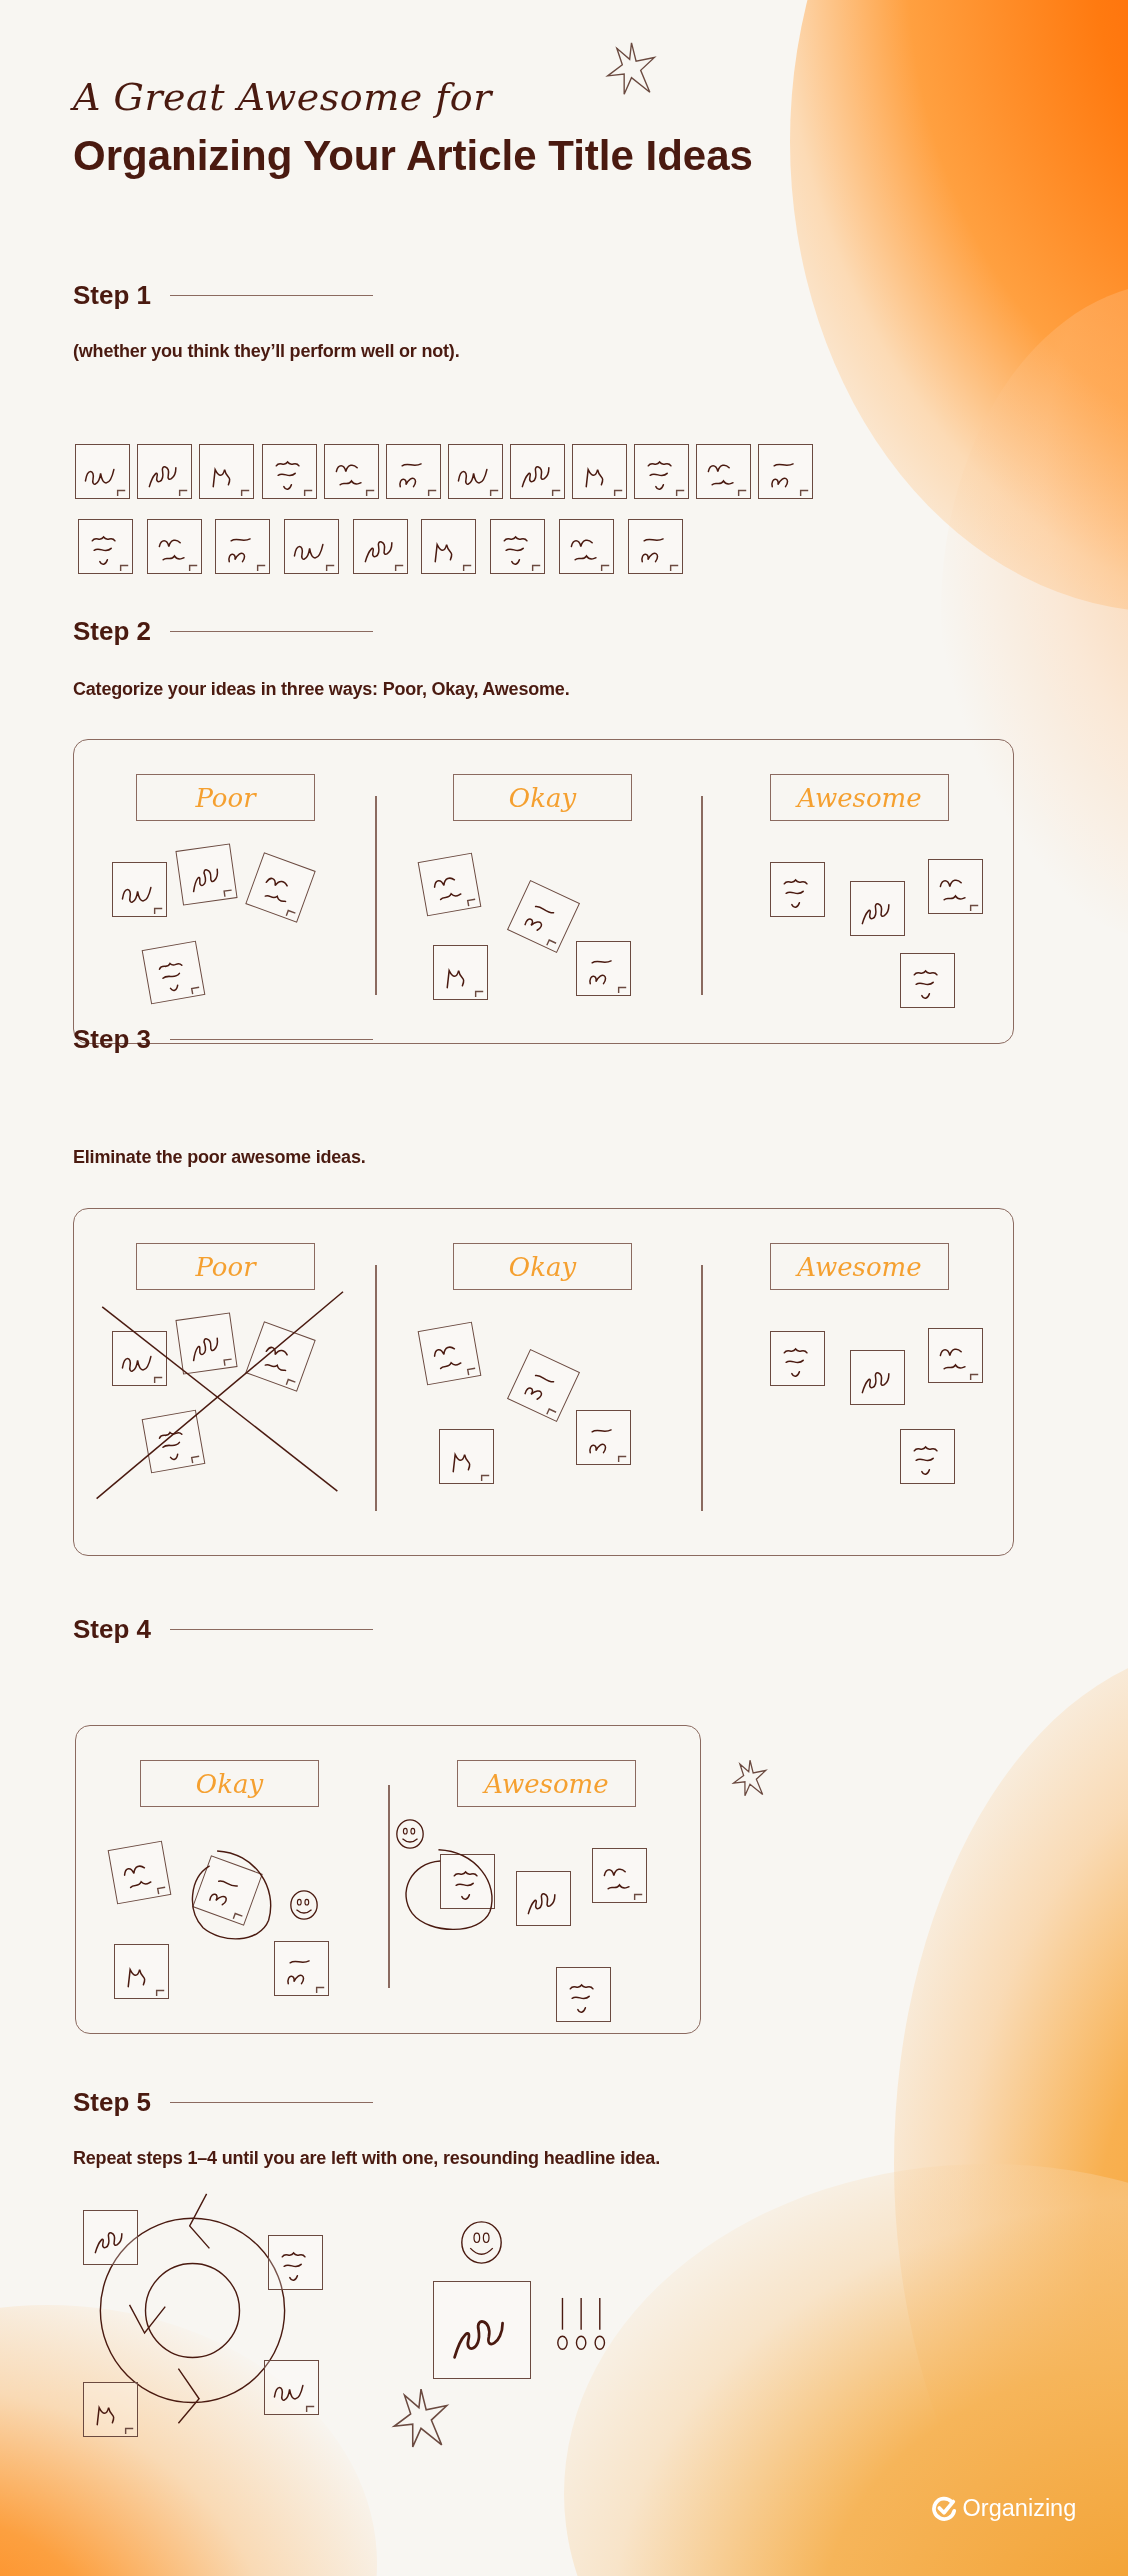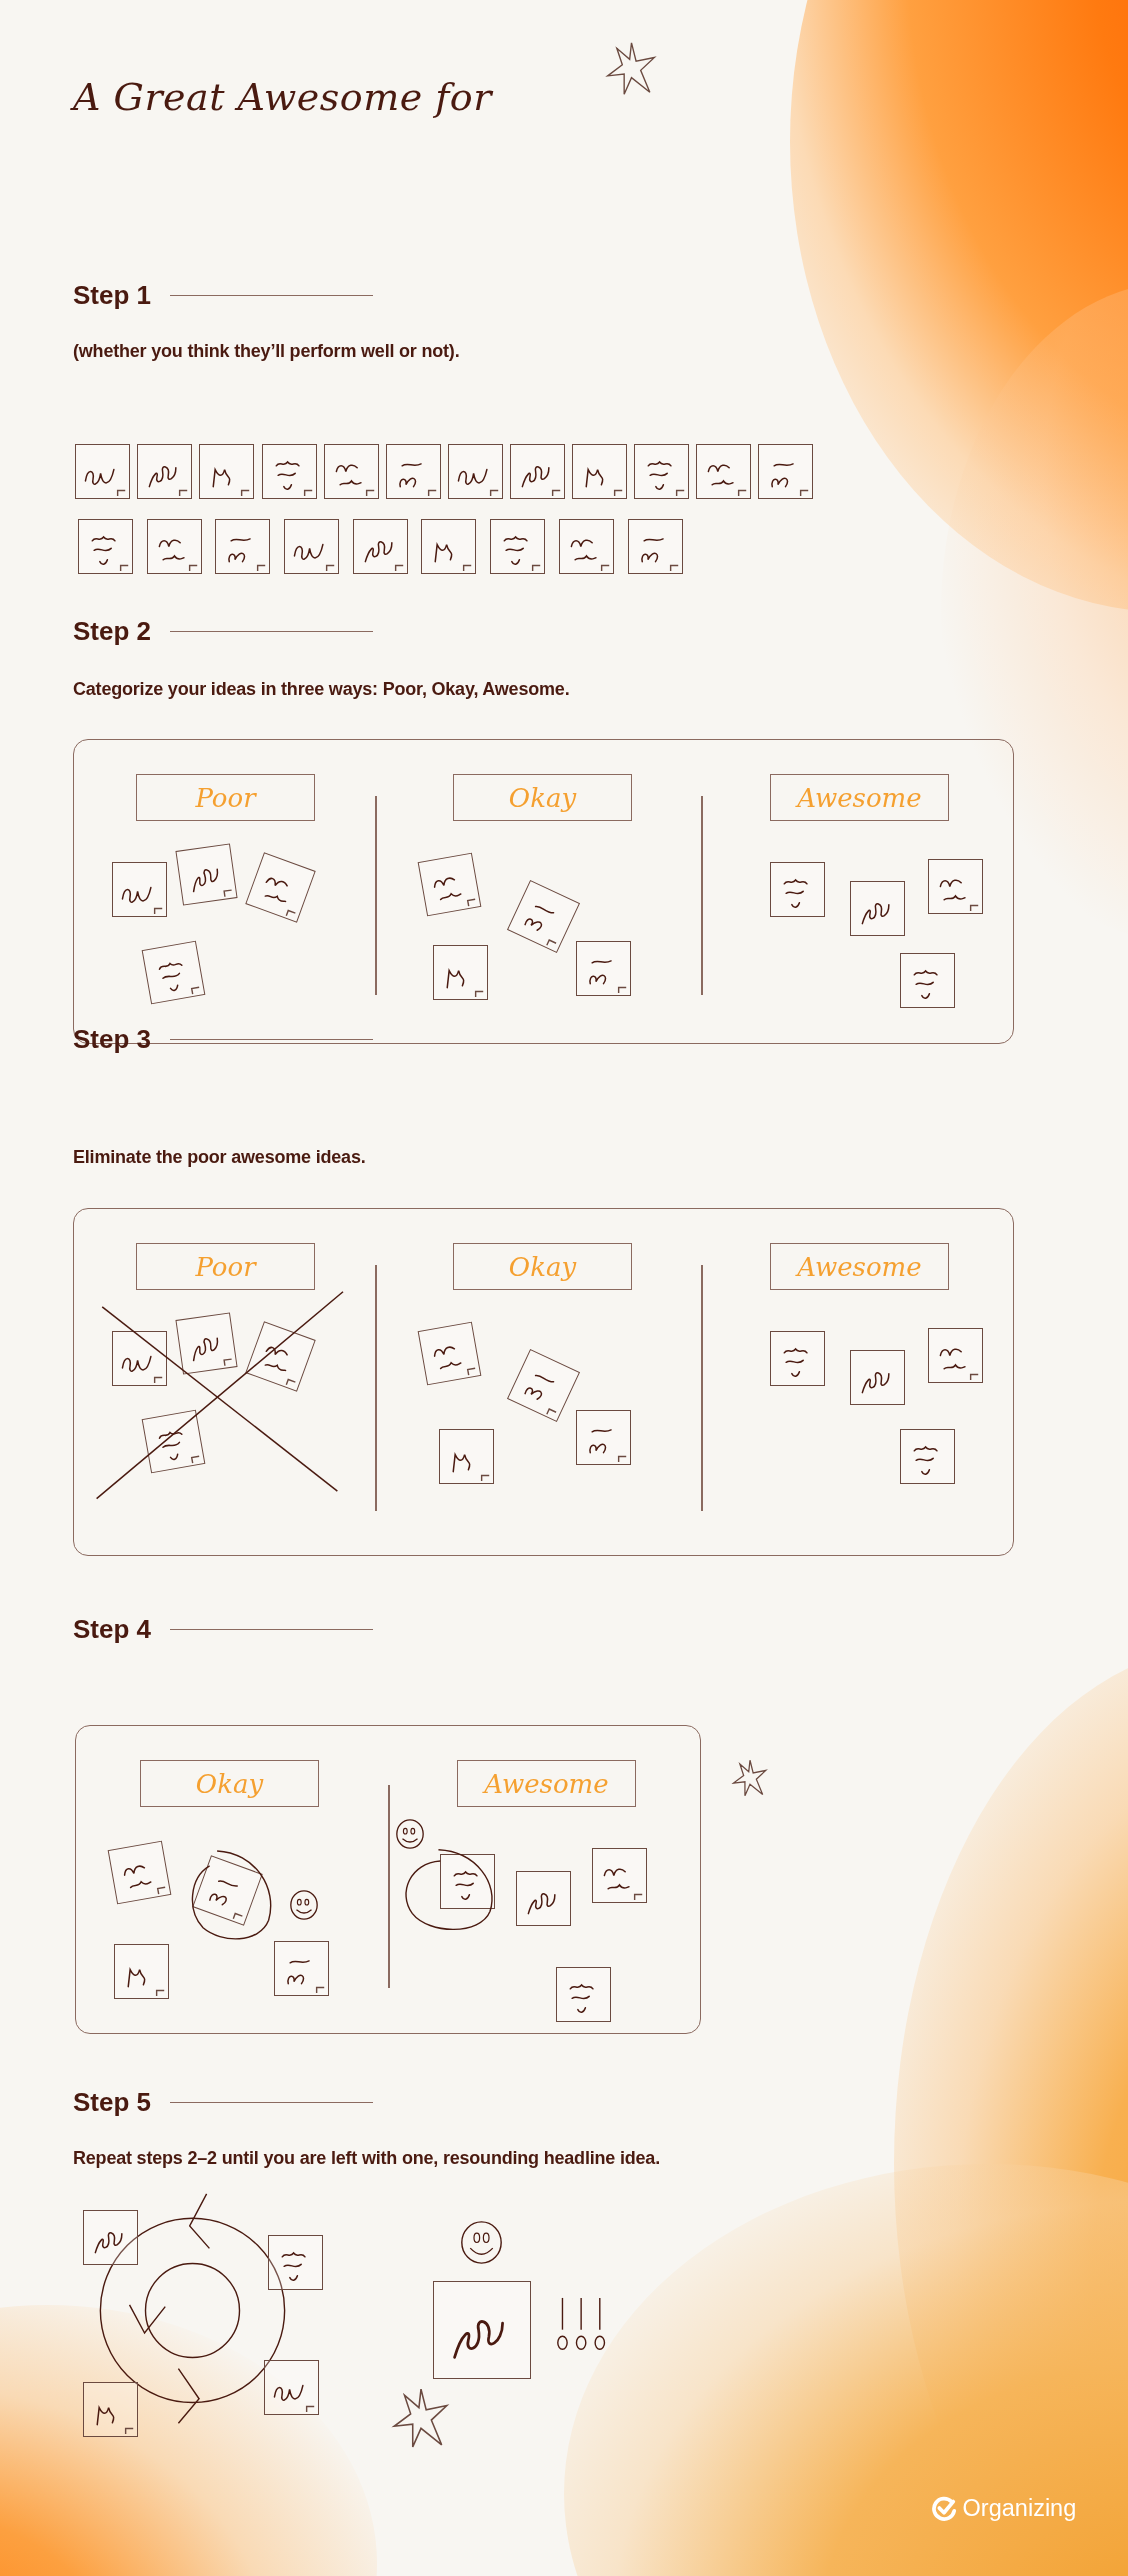"Organizing Your Article Title Ideas" div.title-2 { html: none -> <div>Organizing Your Article Title Ideas</div> }
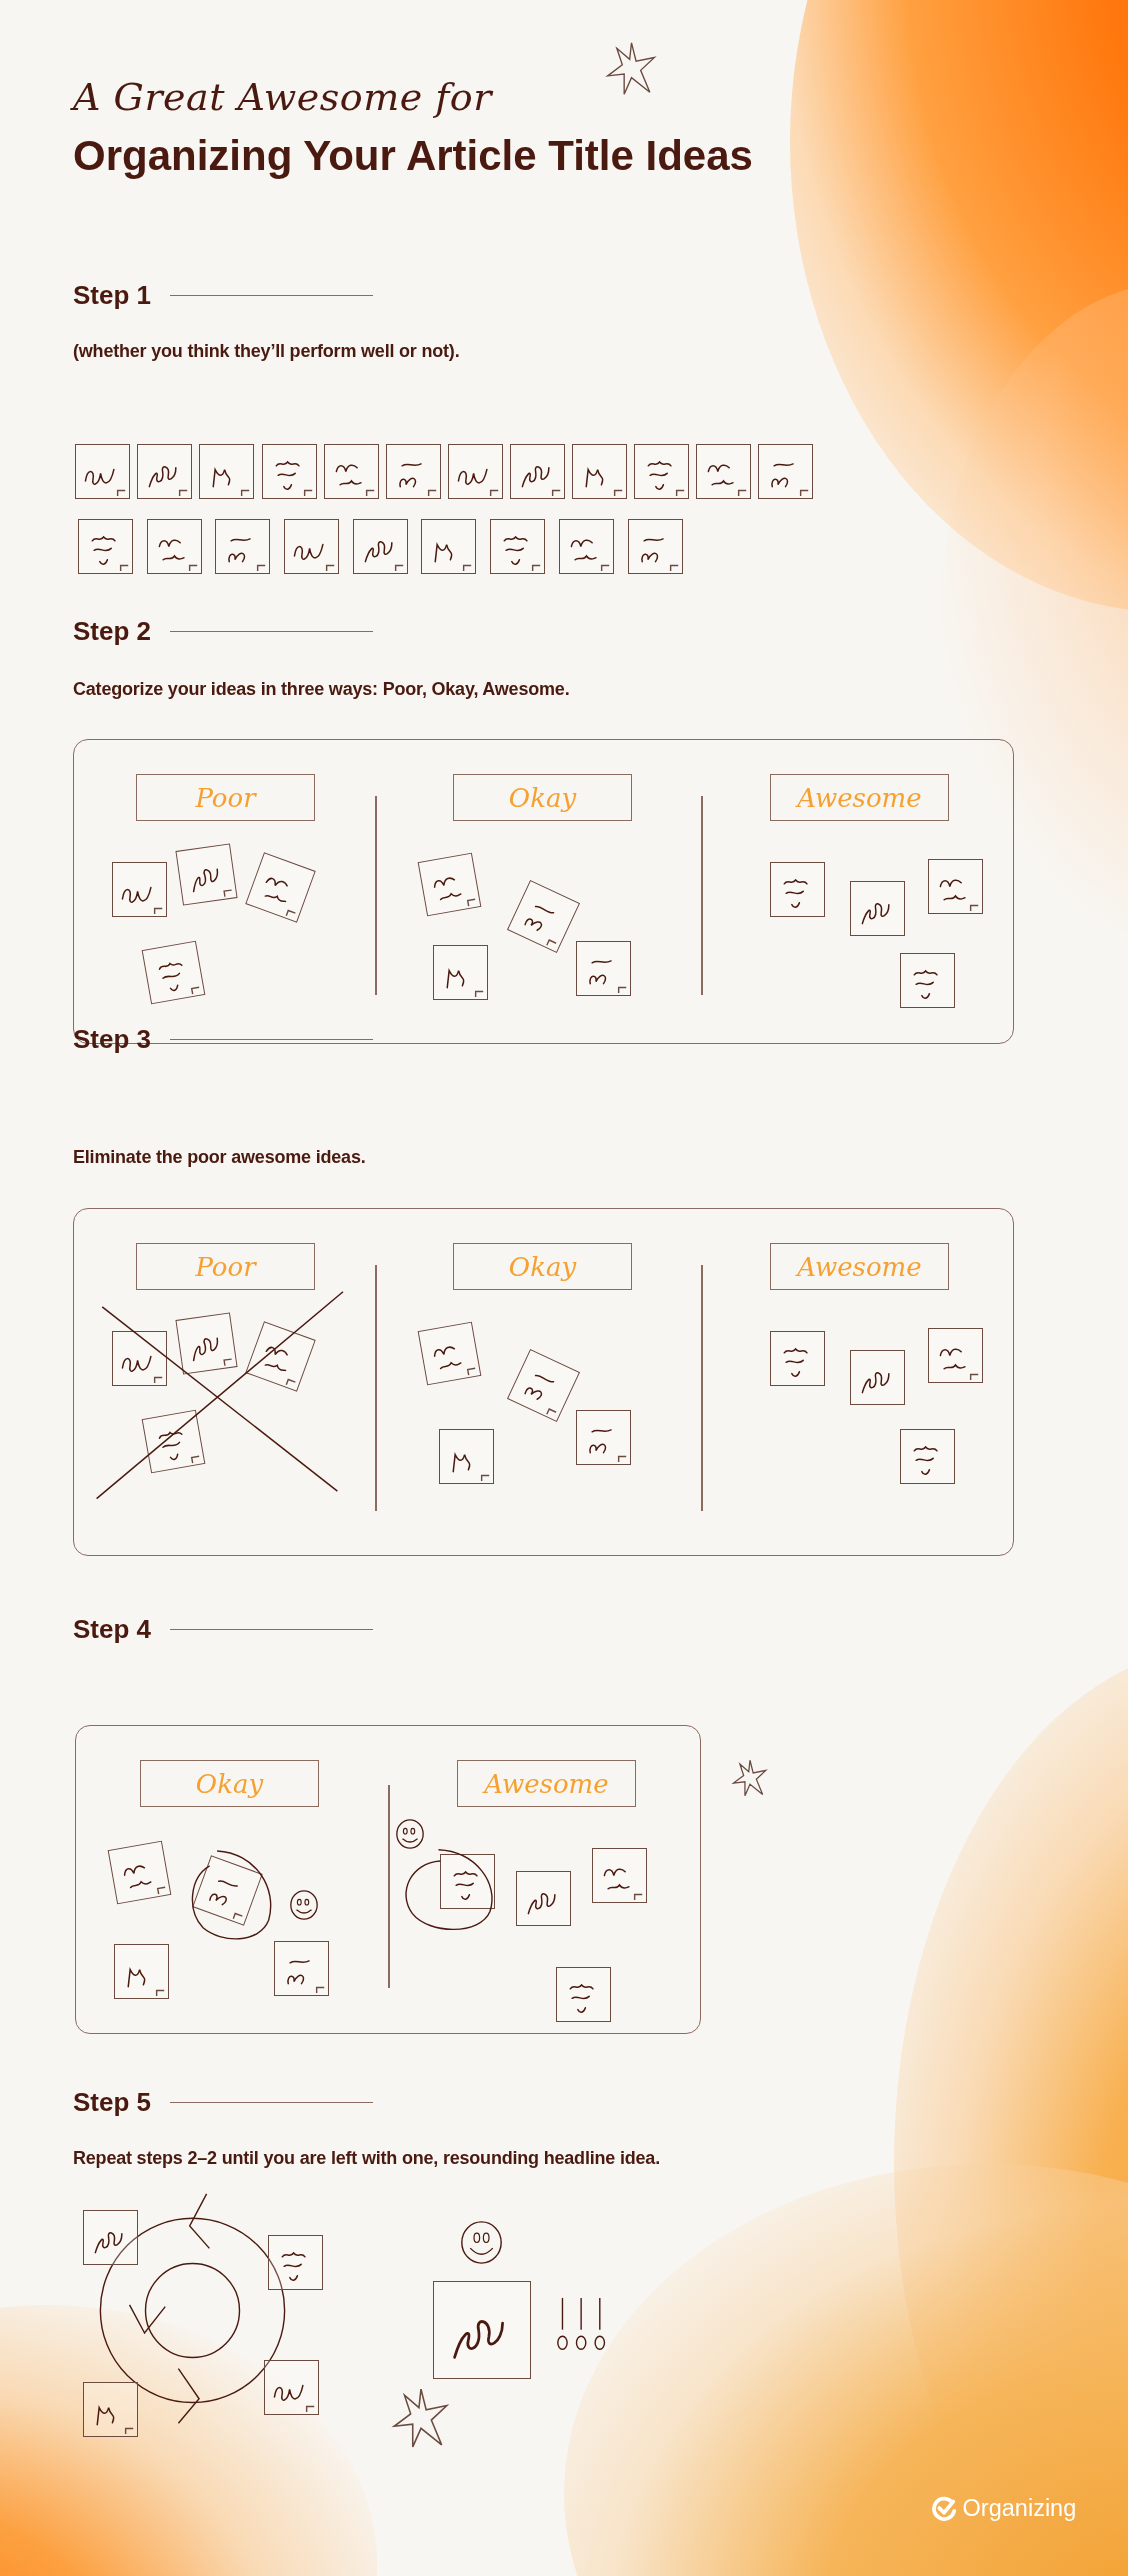"Repeat steps 2–2 until you" div.desc { text: 2–2 -> 1–4 }
